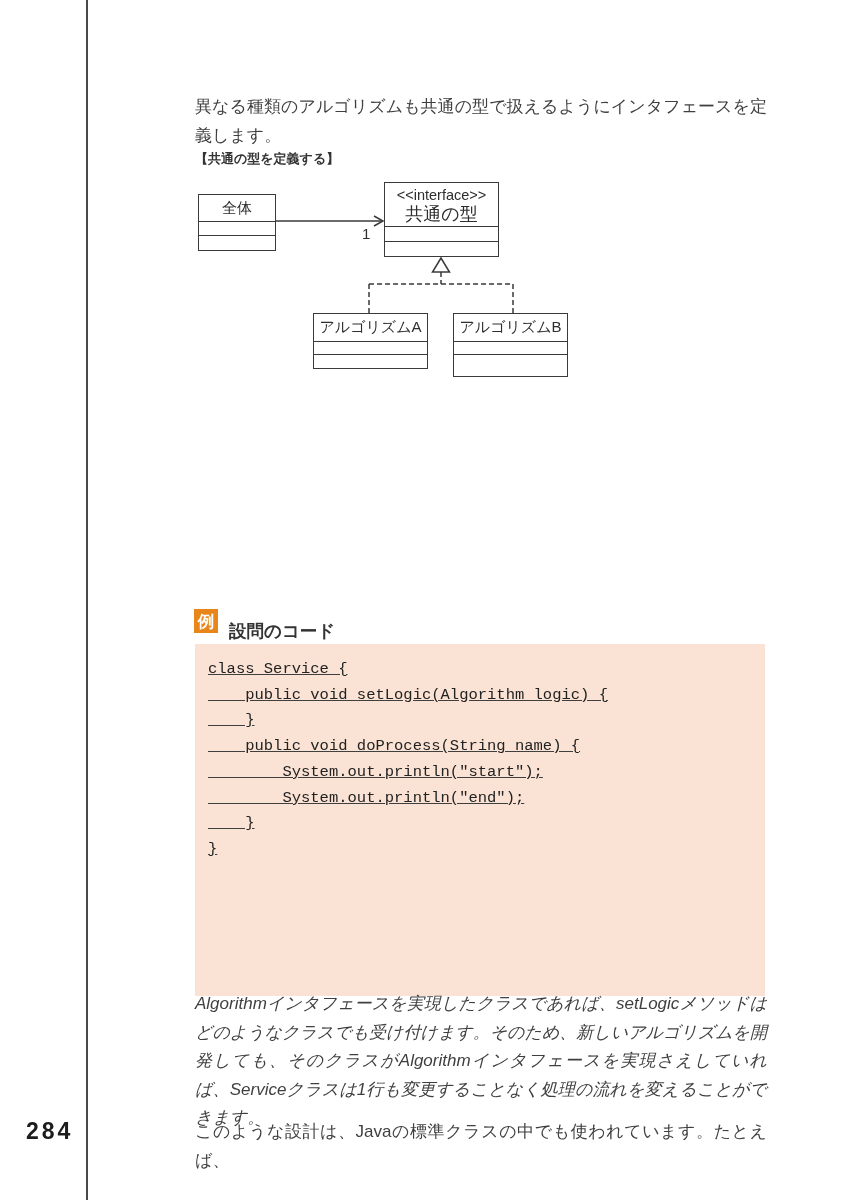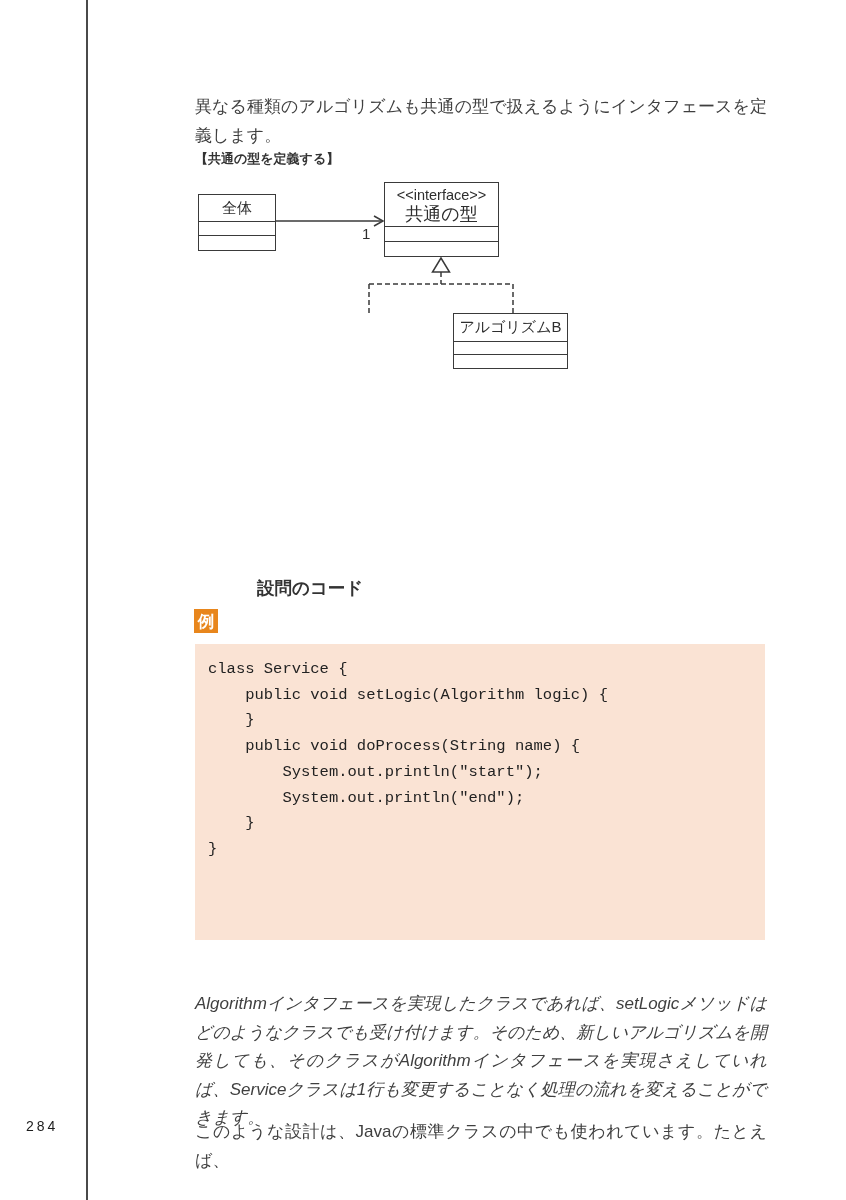"アルゴリズムA" div.uml-box { html: none -> <div> <div>アルゴリズムA</div> <div></div> <div></div> </div> }
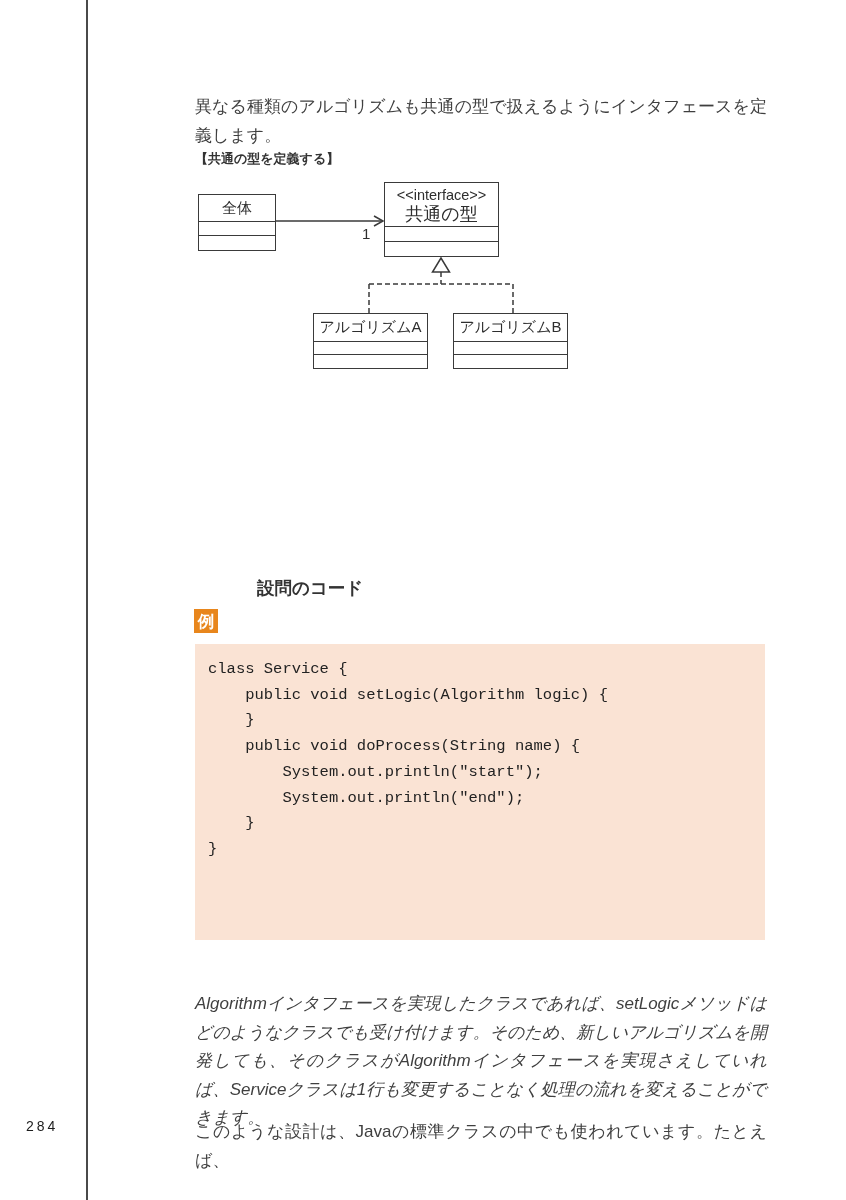"アルゴリズムB" div.uml-box { height: 56px -> 64px }
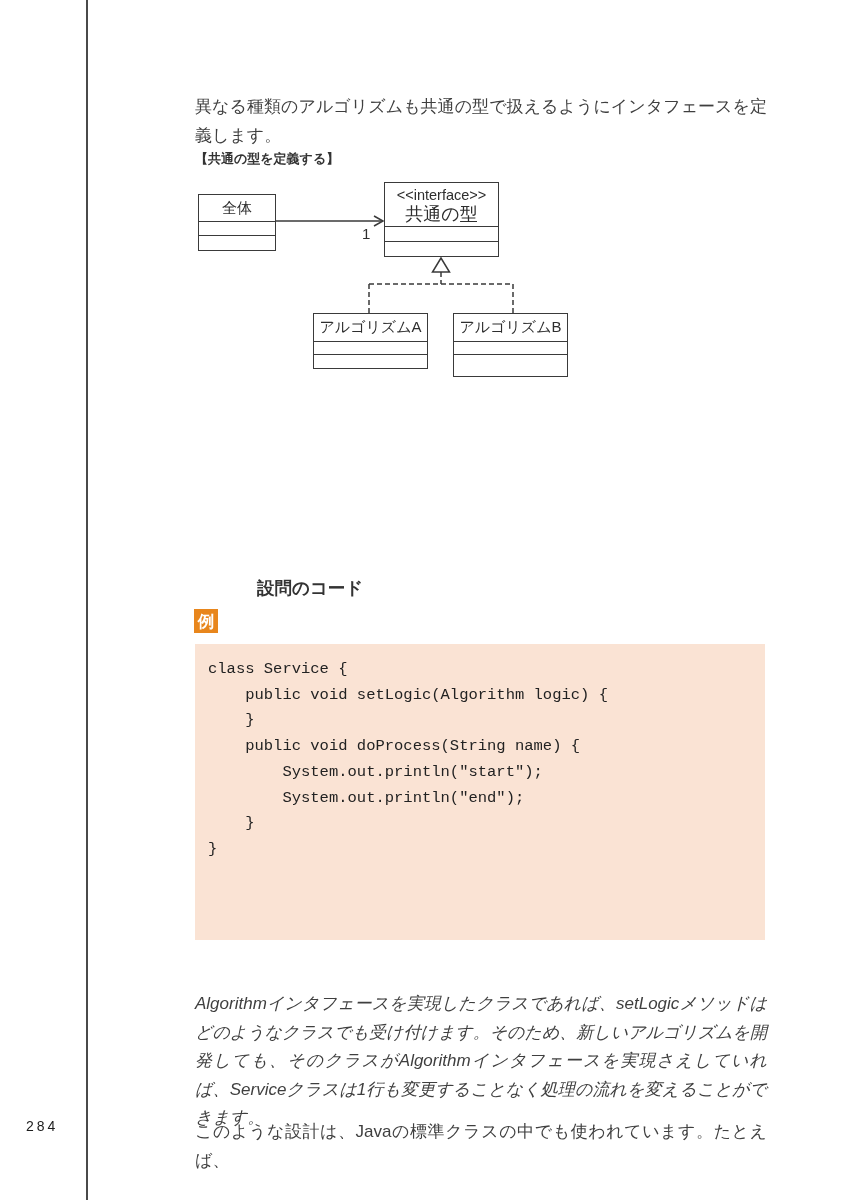"設問のコード" .example-title { margin-left: 28px -> none; top: 576px -> 619px }
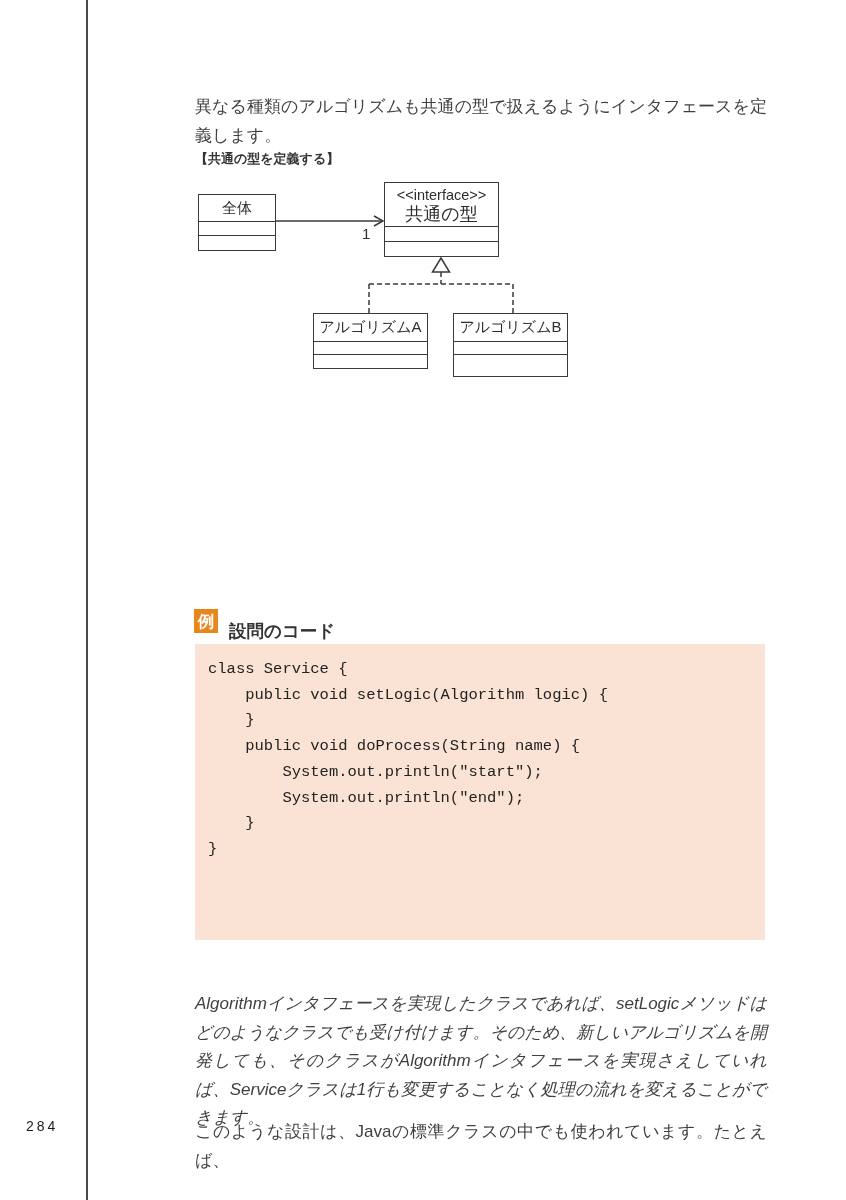"class Service {" .code-block { height: 296px -> 352px; text-decoration: none -> underline }
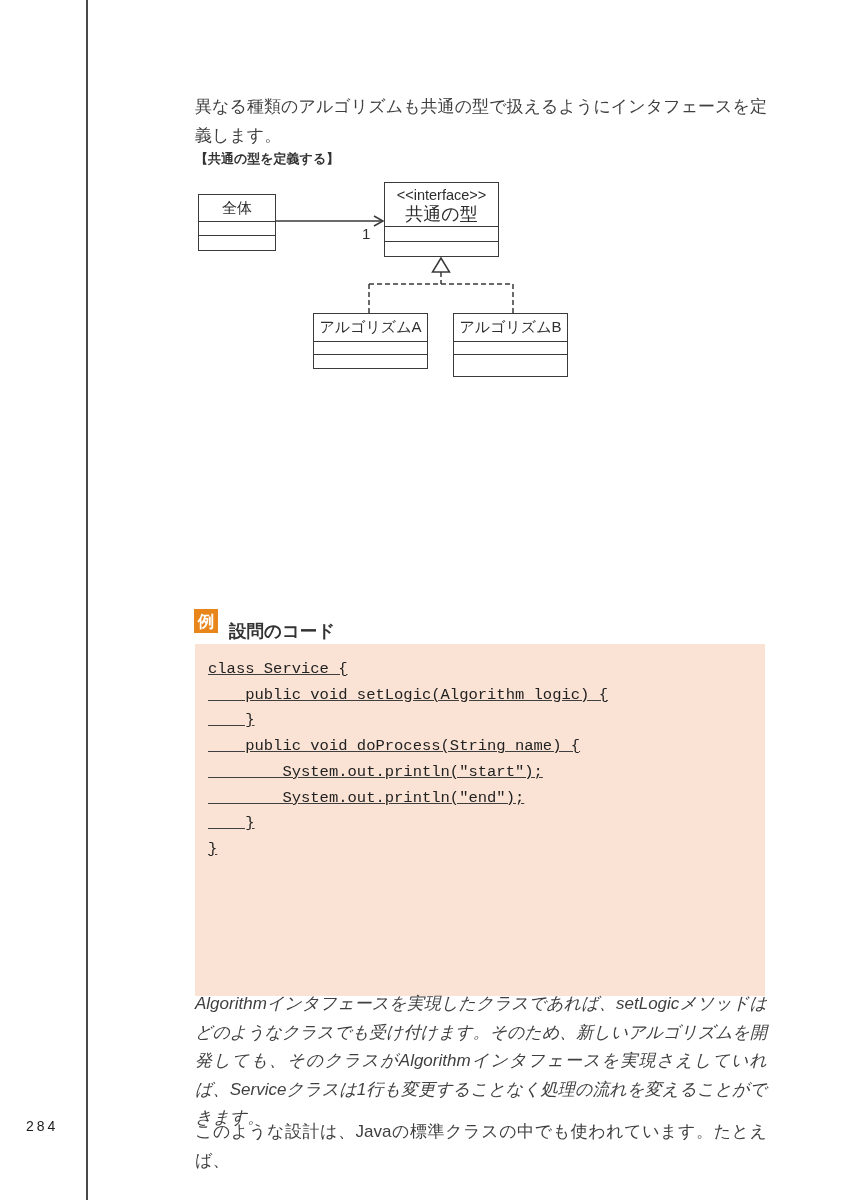"284" .page-number { font-size: 14px -> 23px; font-weight: normal -> bold }
